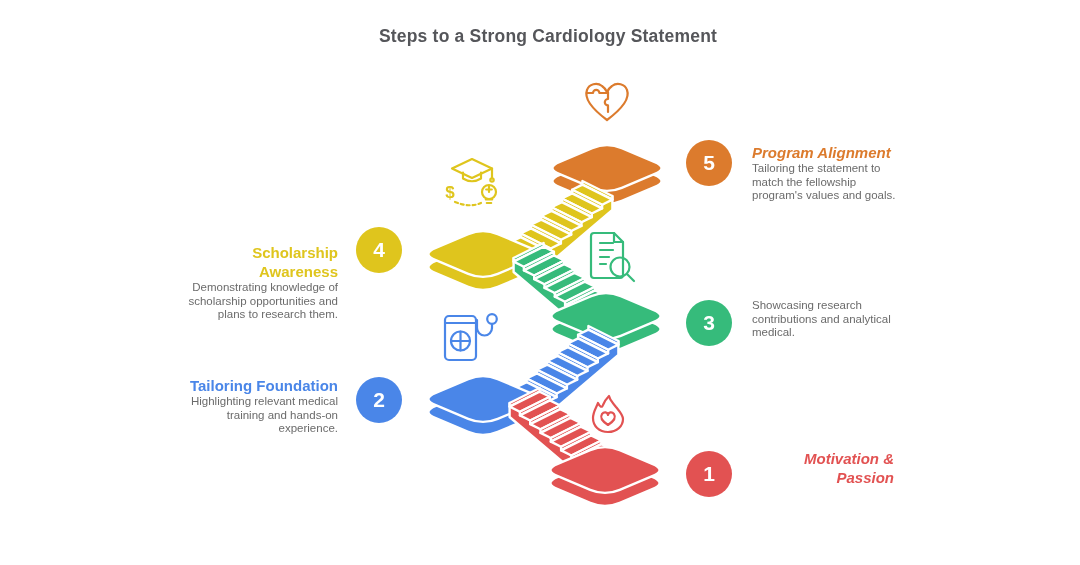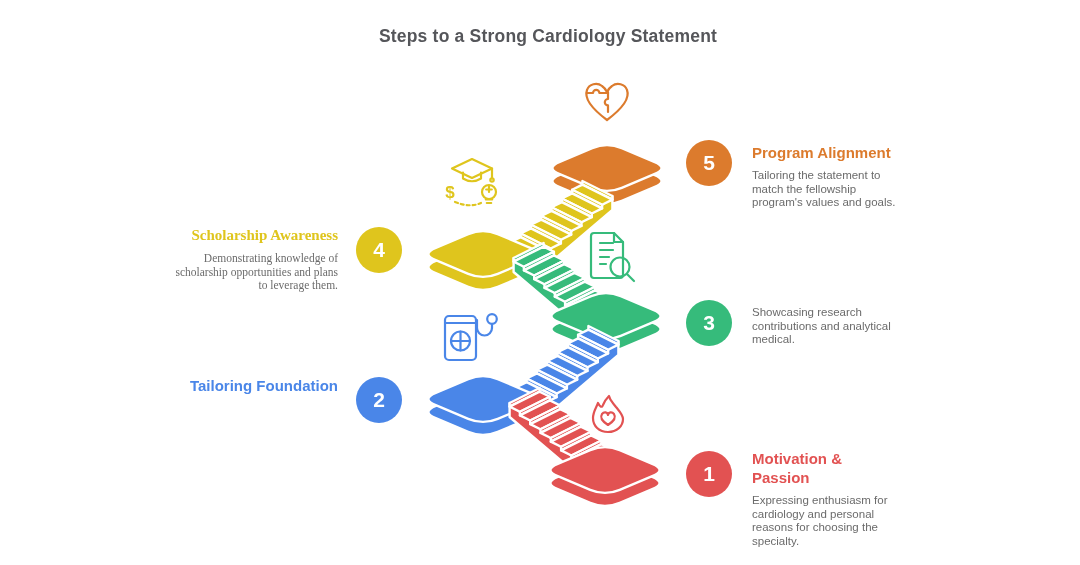"Program Alignment" .sb-right .step-title { font-style: none -> italic }
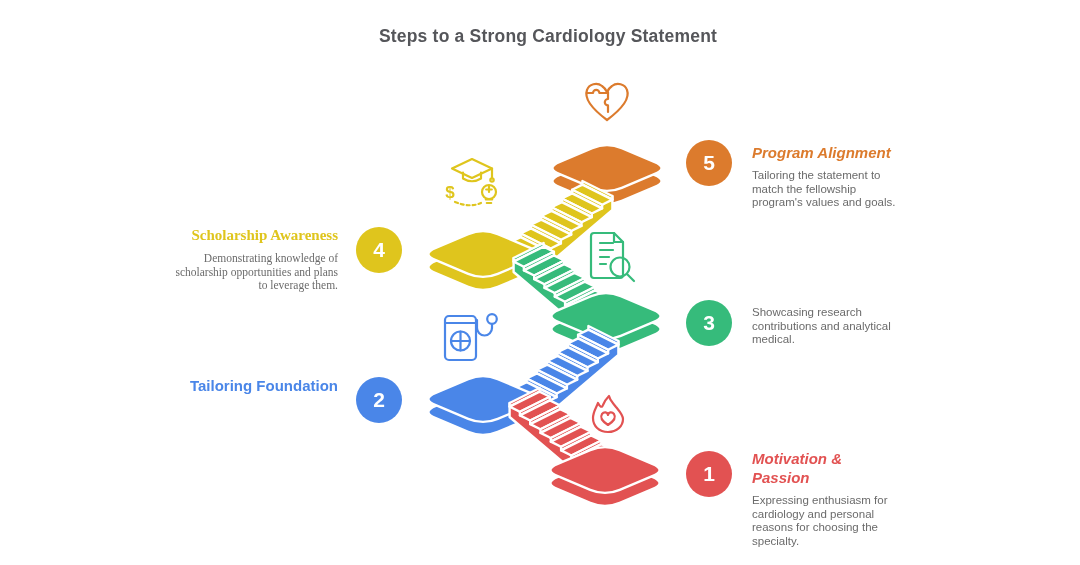"Tailoring the statement to match" .step-desc { margin-top: 7px -> none }
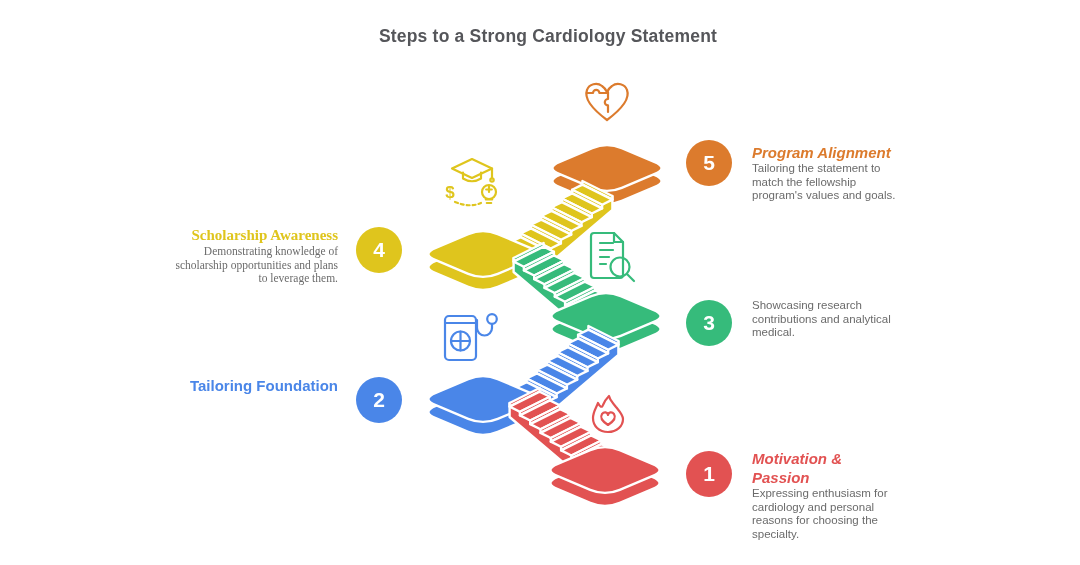"Scholarship Awareness" #block-4 { font-family: Liberation Serif, serif -> none; top: 226px -> 243px }
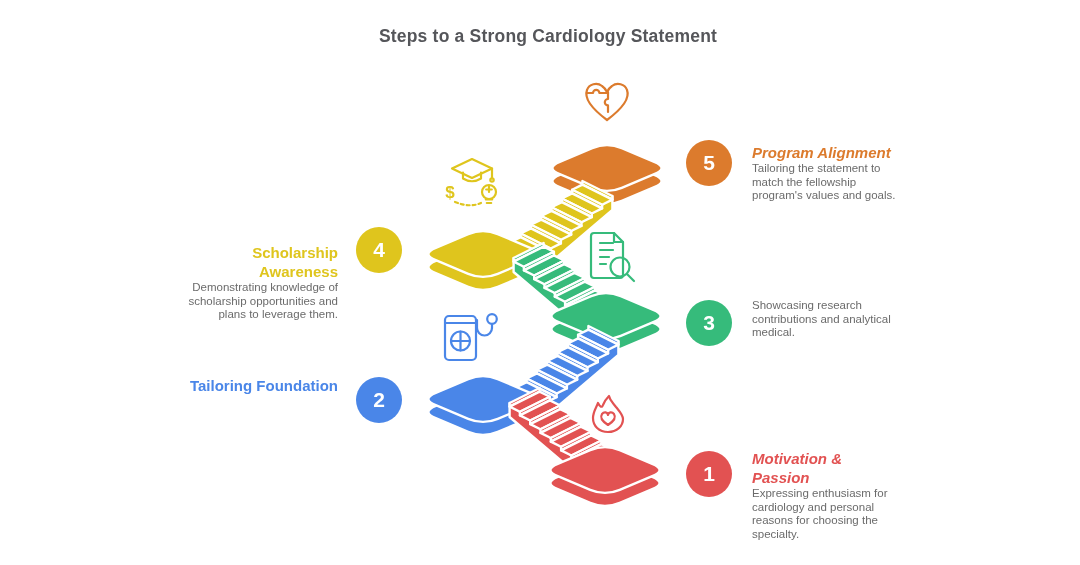"Demonstrating knowledge of scholarship" div.step-desc { text: leverage -> research }
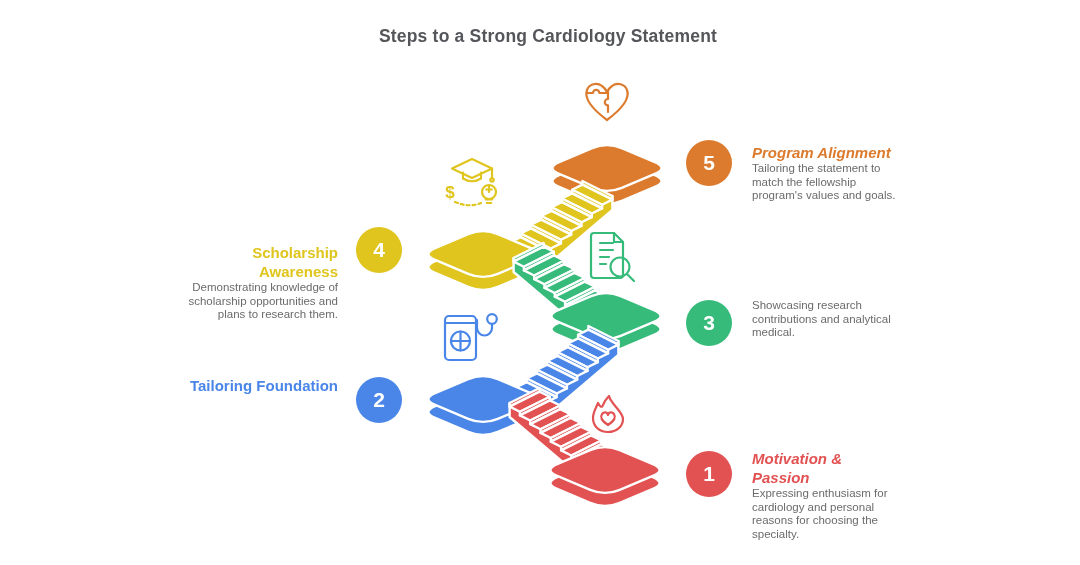"Highlighting relevant medical training" div.step-desc { html: none -> <div>Highlighting relevant medical training and hands-on experience.</div> }
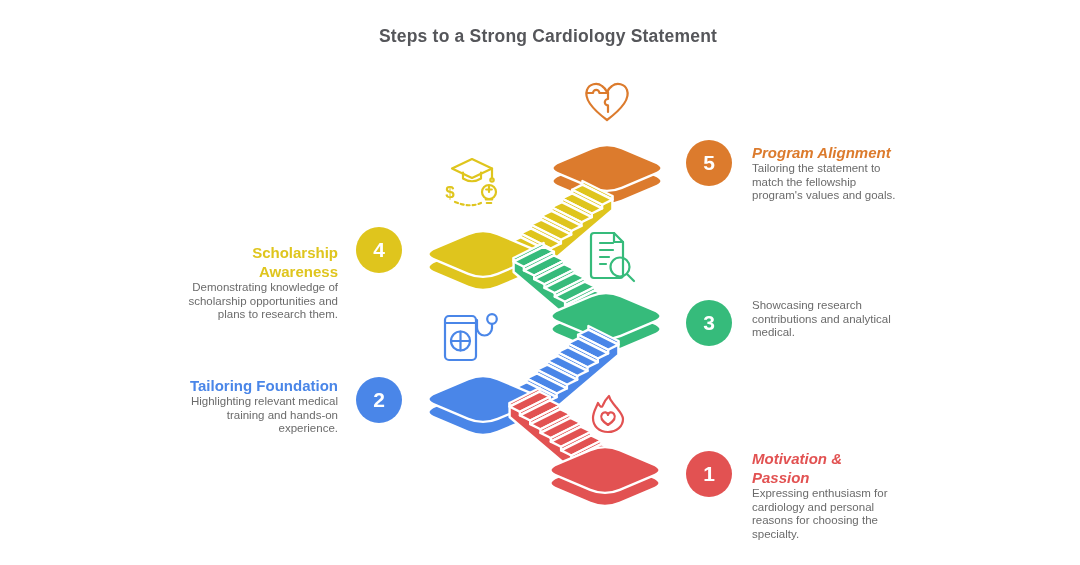"Motivation & Passion" #block-1 { text-align: none -> right }
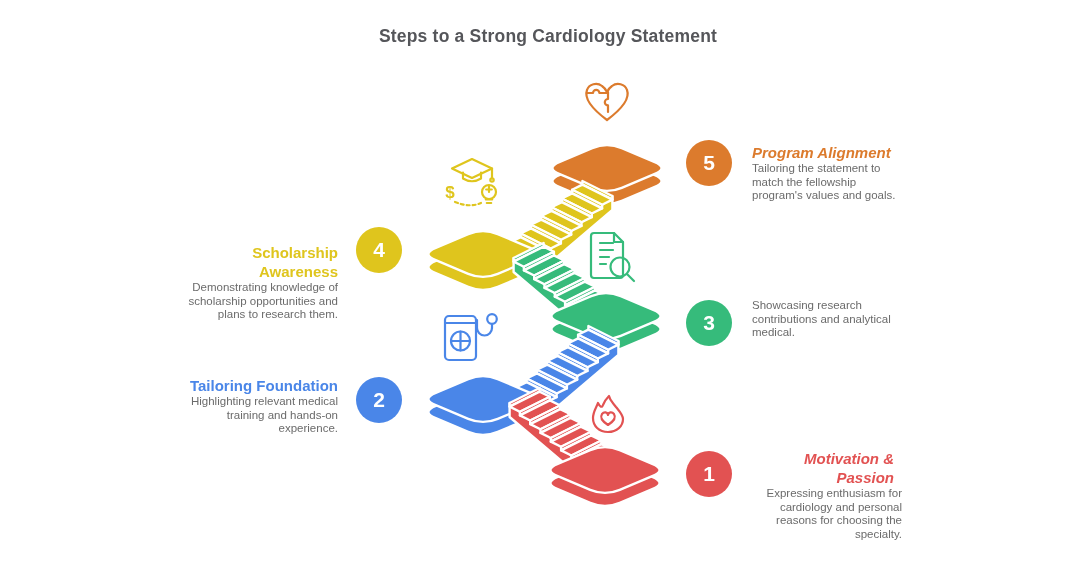"Expressing enthusiasm for cardiology and" div.step-desc { html: <div>Expressing enthusiasm for cardiology and personal reasons for choosing the specialty.</div> -> none }
